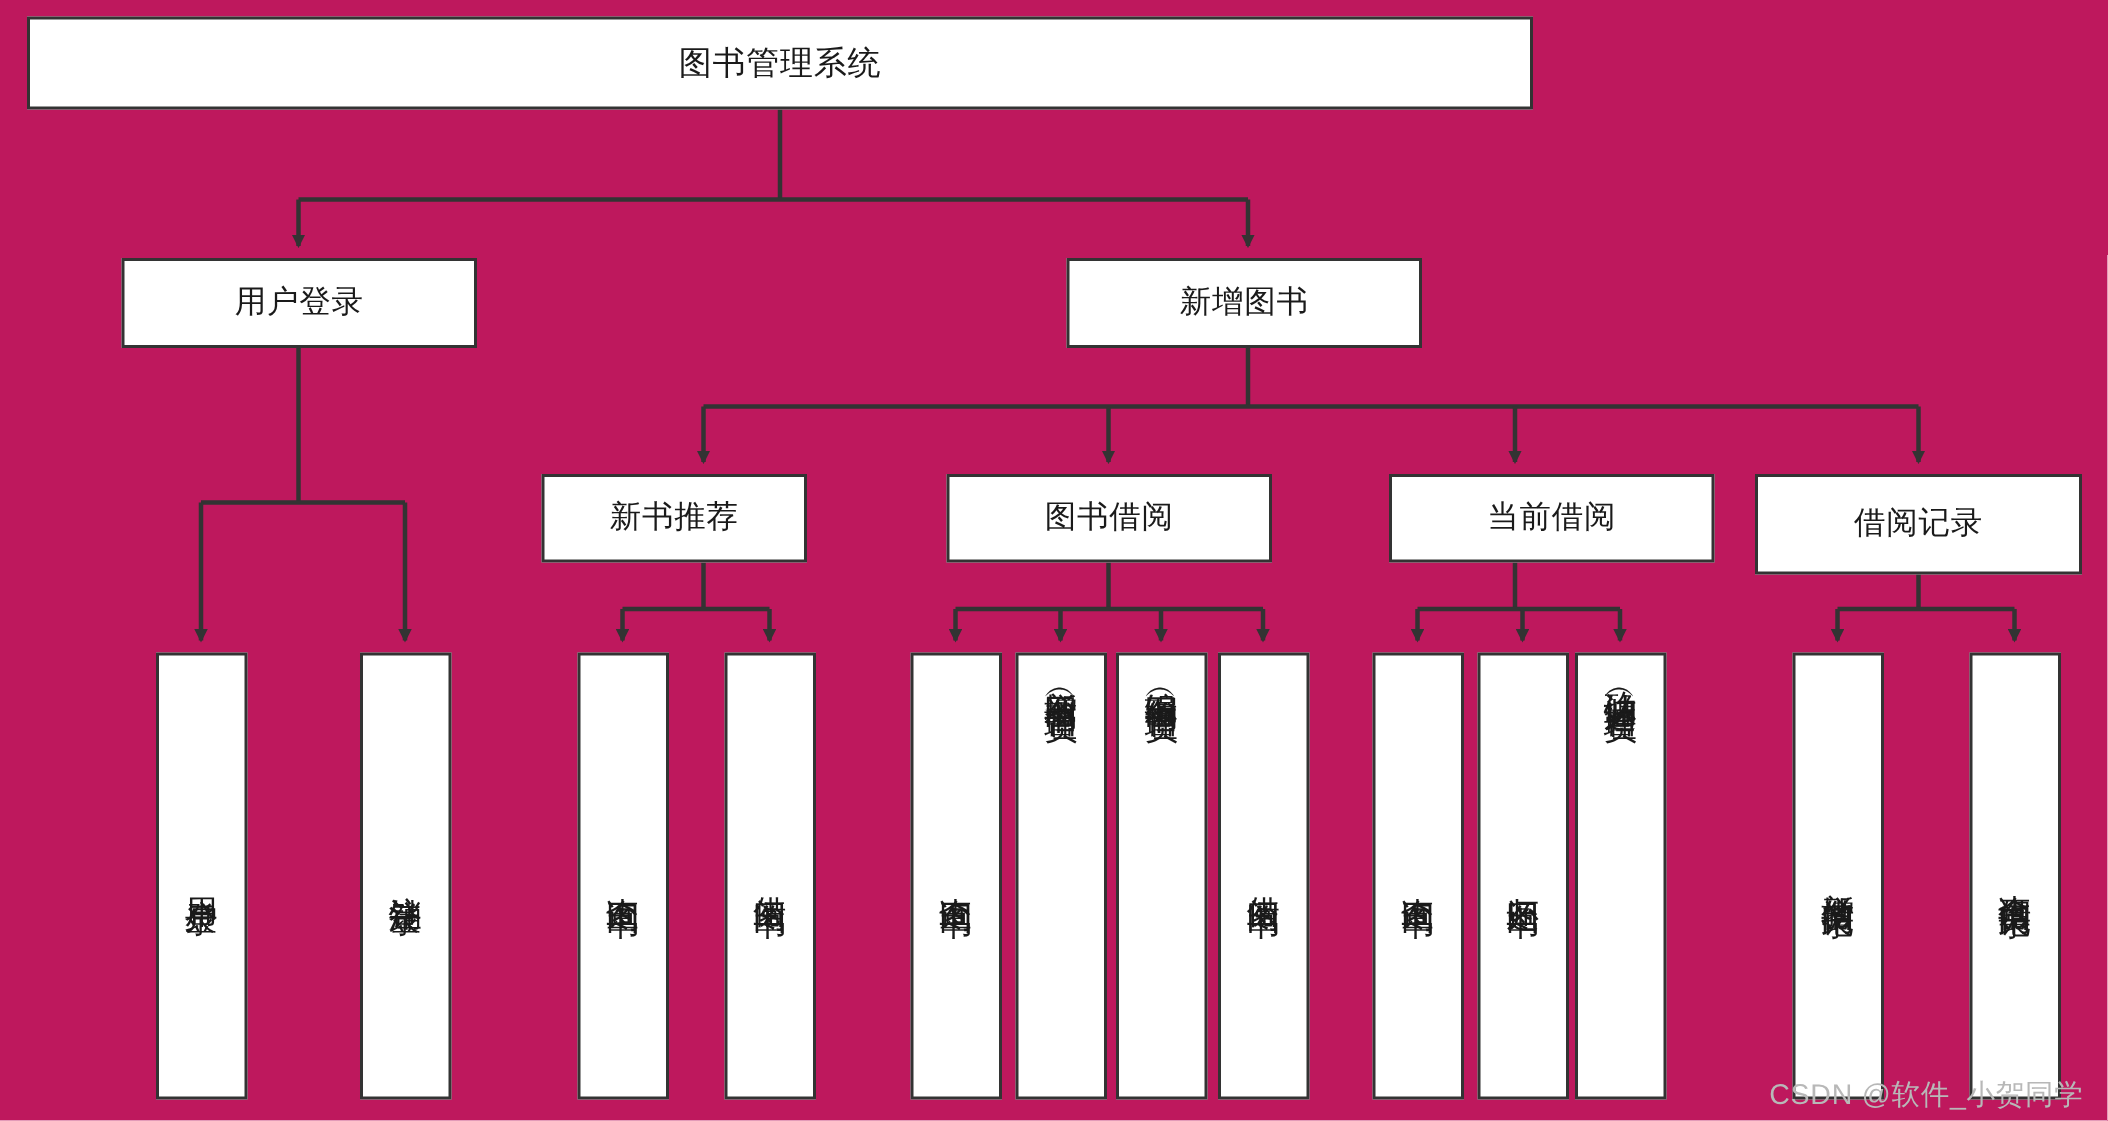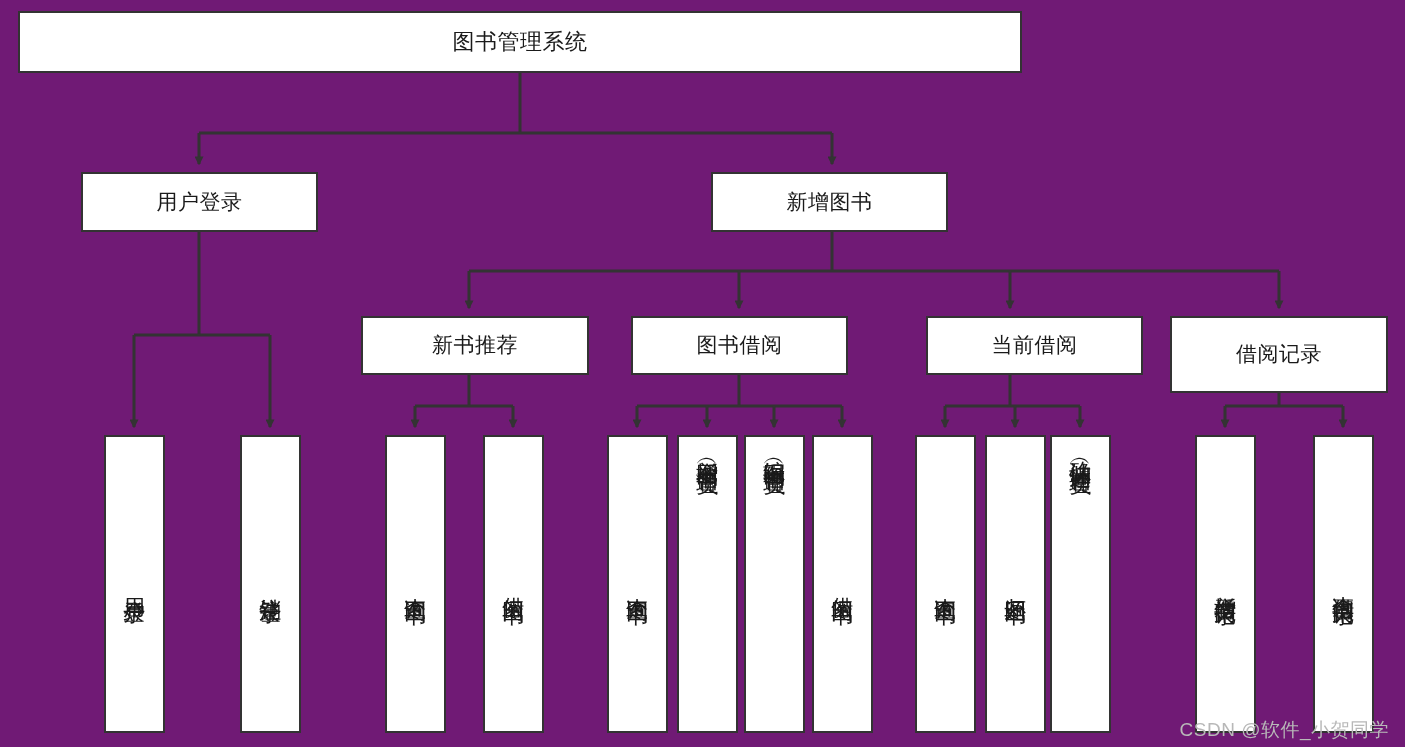"图书管理系统" #diagram-root { background: #701a75 -> #be185d }
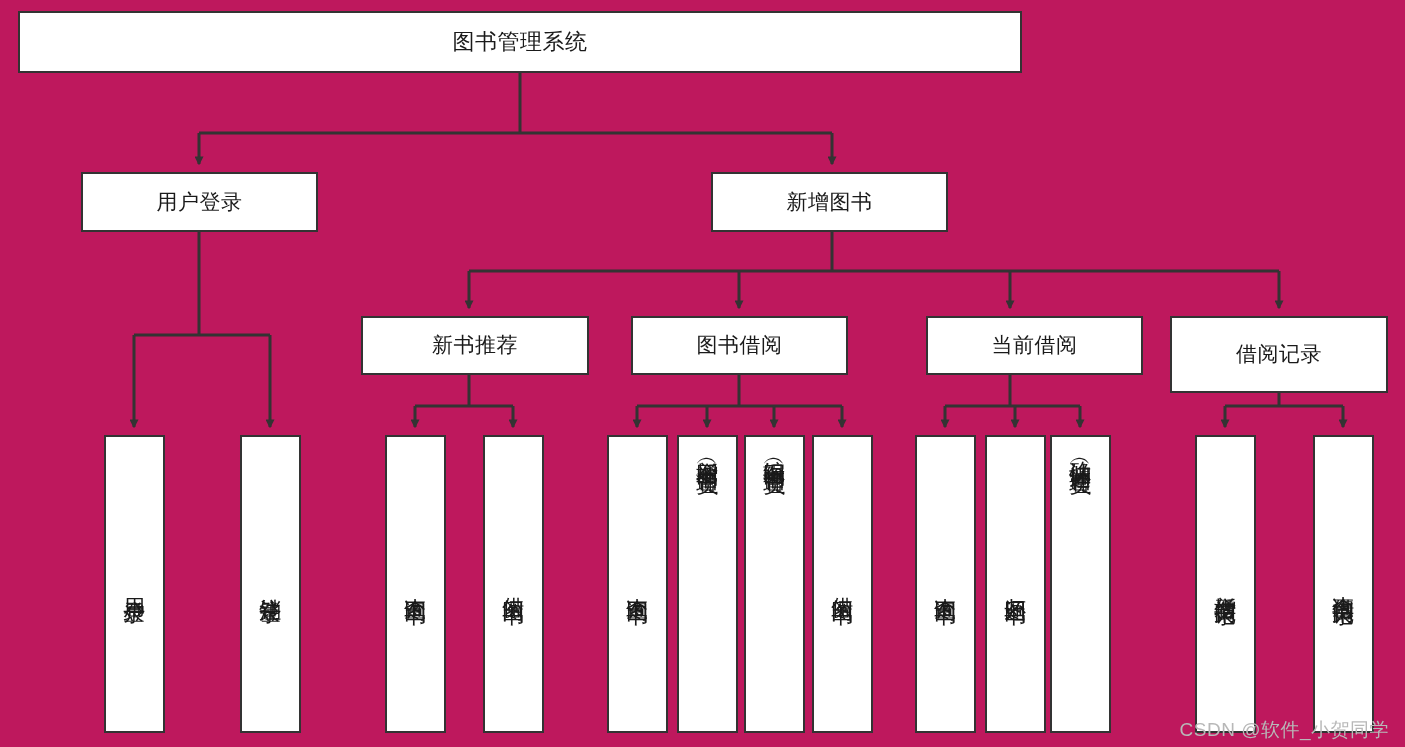"新书推荐" div.node { width: 228px -> 177px }
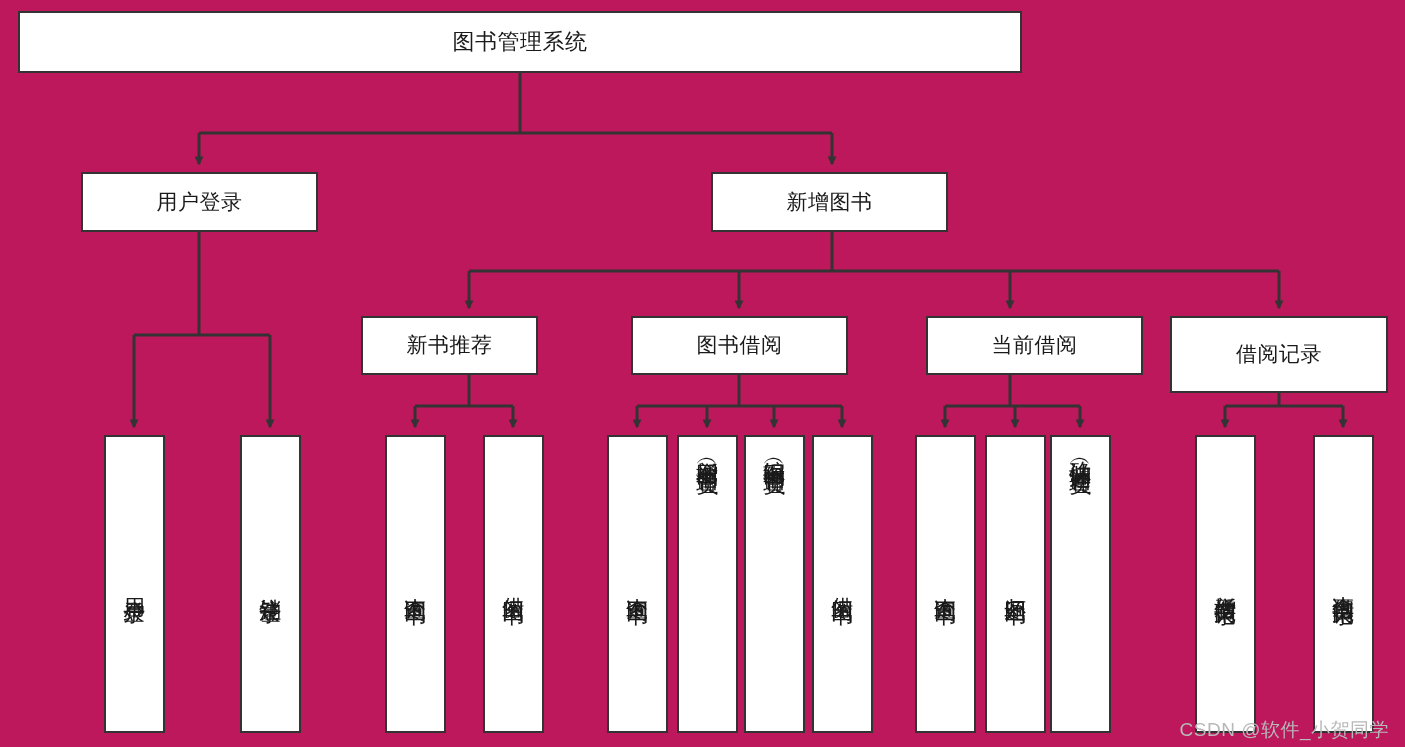"借阅记录" div.node { height: 77px -> 67px }
